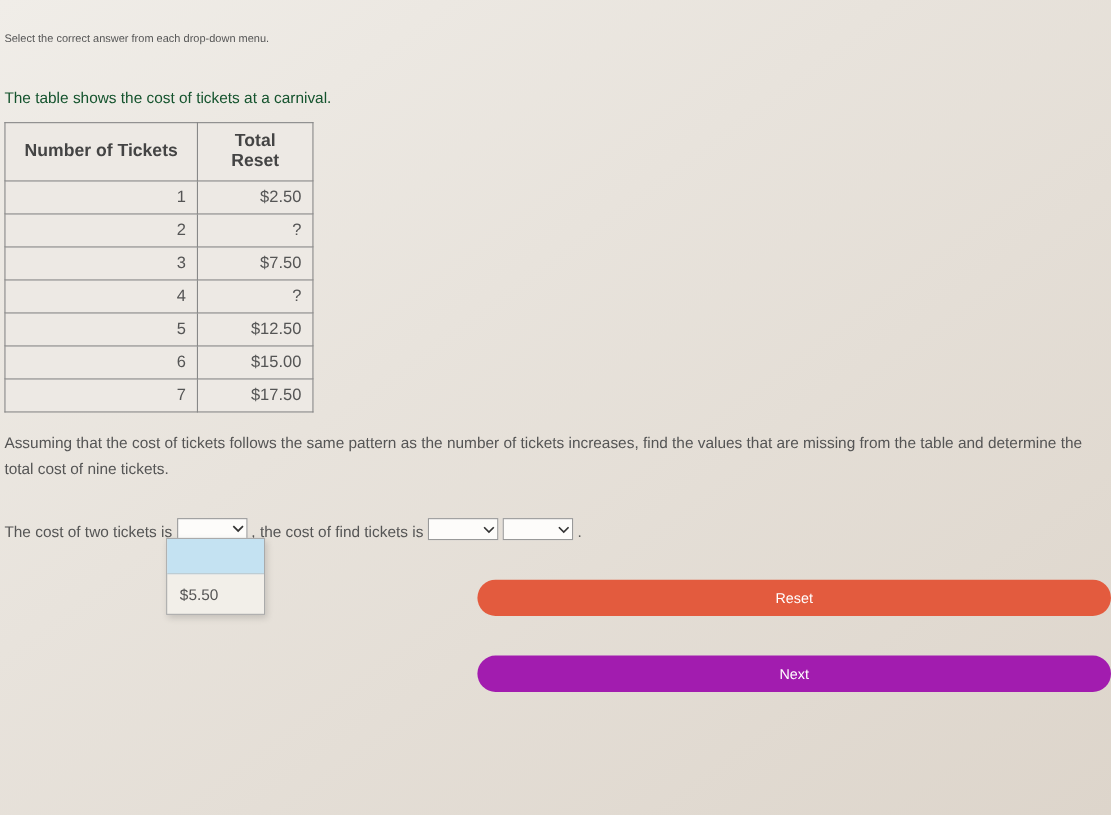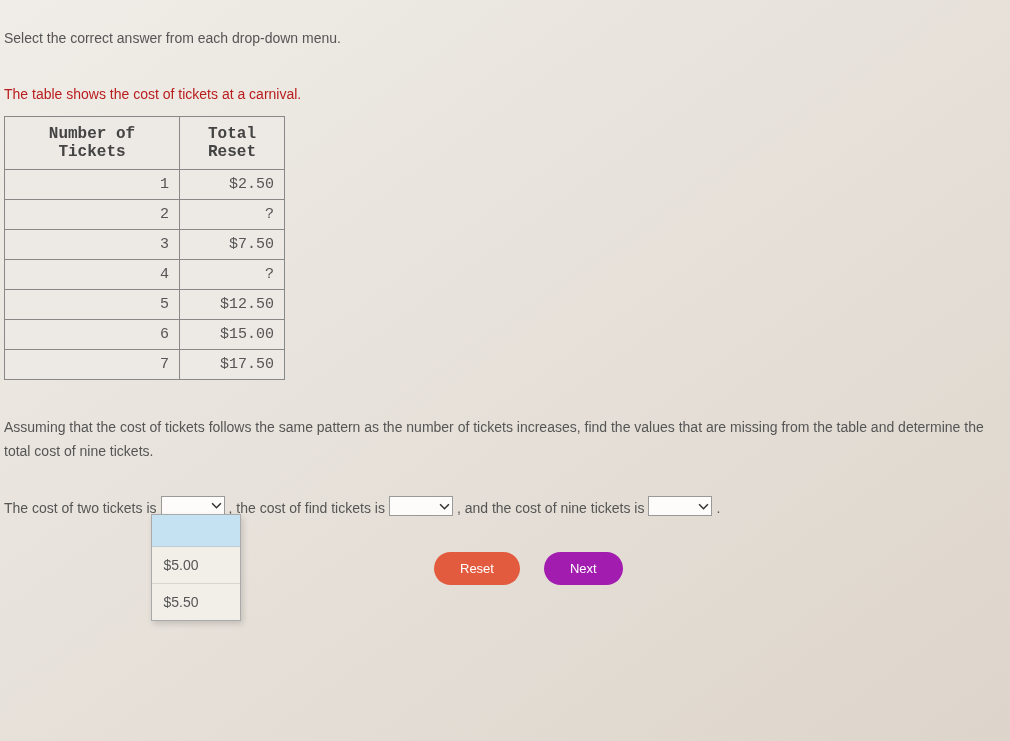"Select the correct answer from" .instruction { font-size: 14px -> 10px }
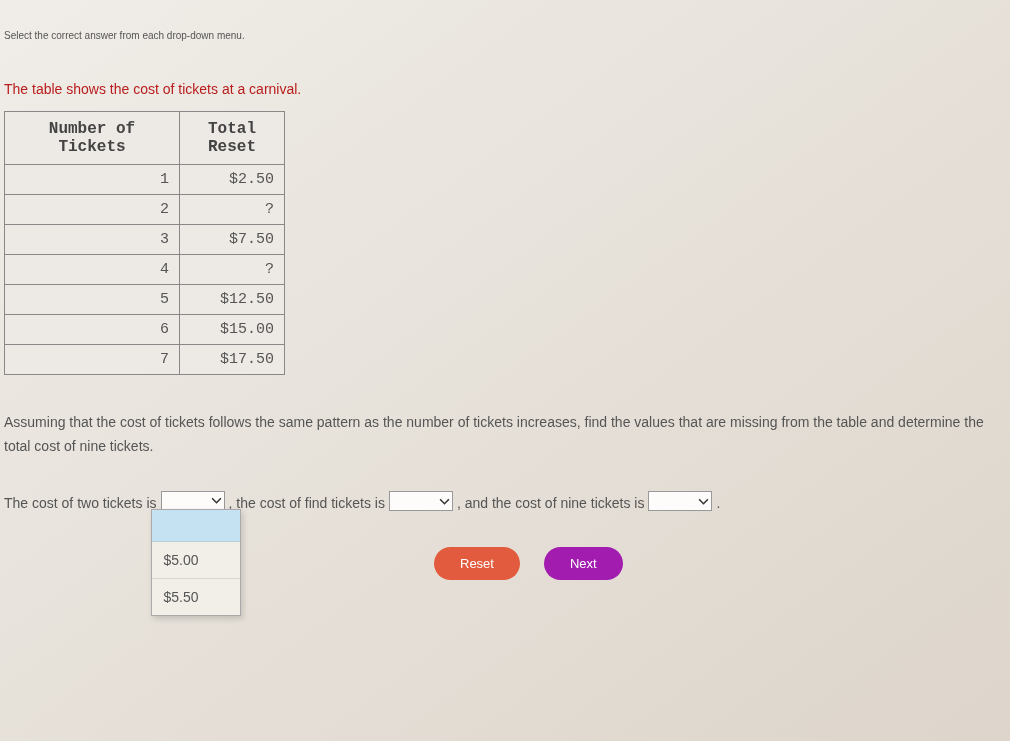"The table shows the cost" .subtext { color: #b91c1c -> #14532d }
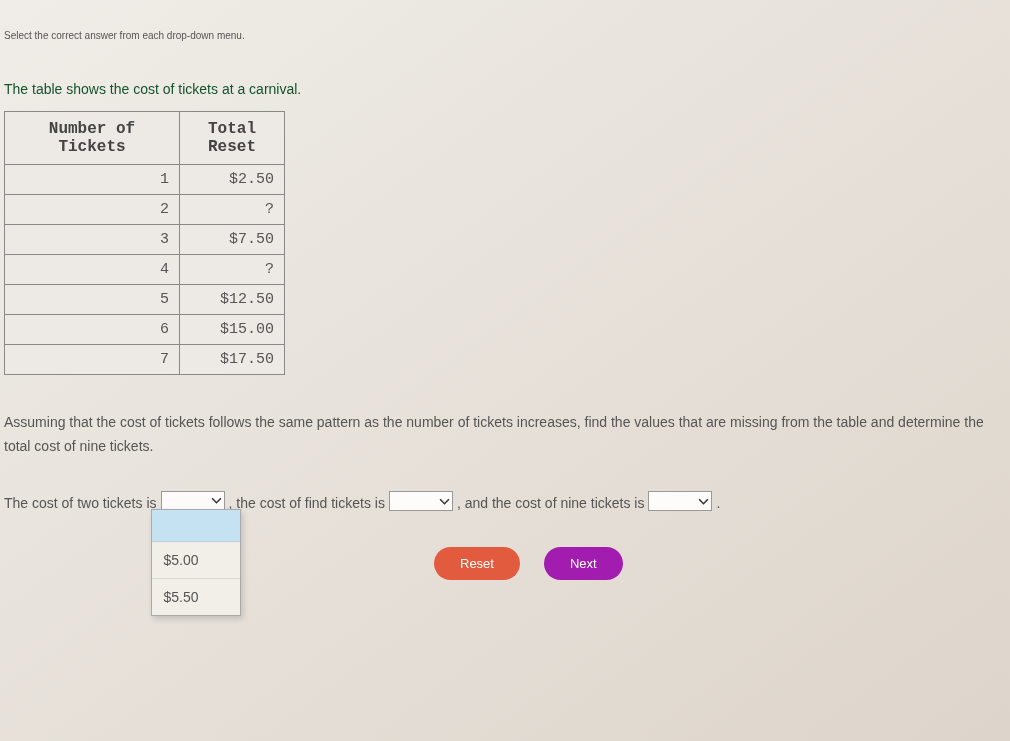"Number of Tickets" table.data-table { font-family: Liberation Mono, monospace -> none; margin-bottom: 36px -> 16px }
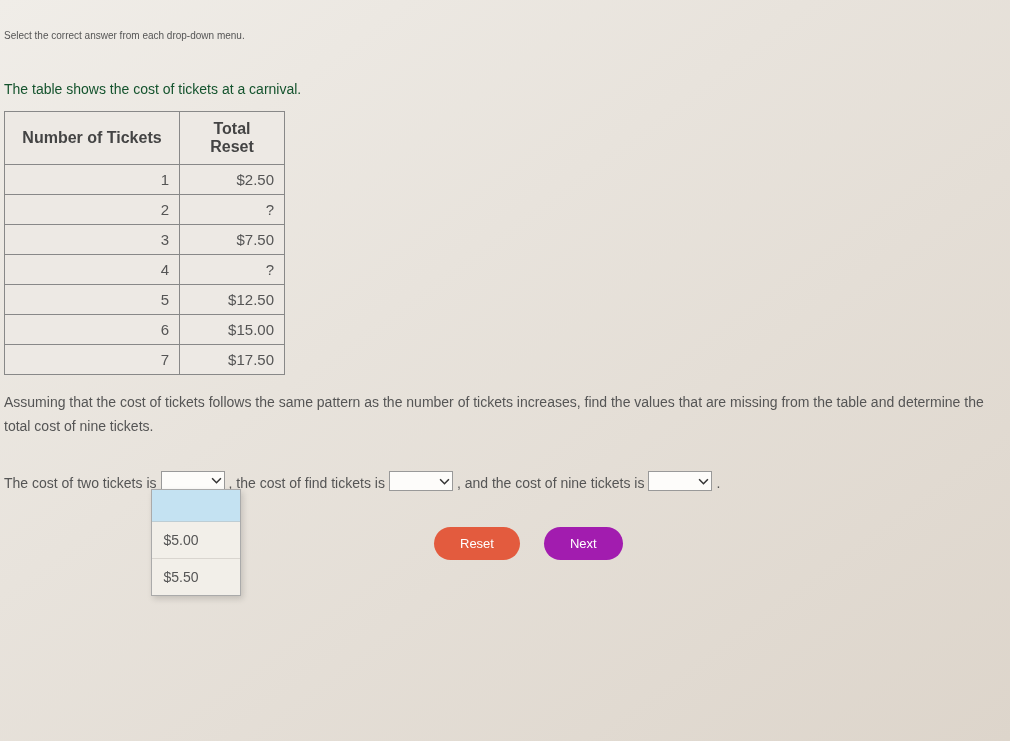", and the cost of" span { html: <span>, and the cost of nine tickets is</span> -> none }
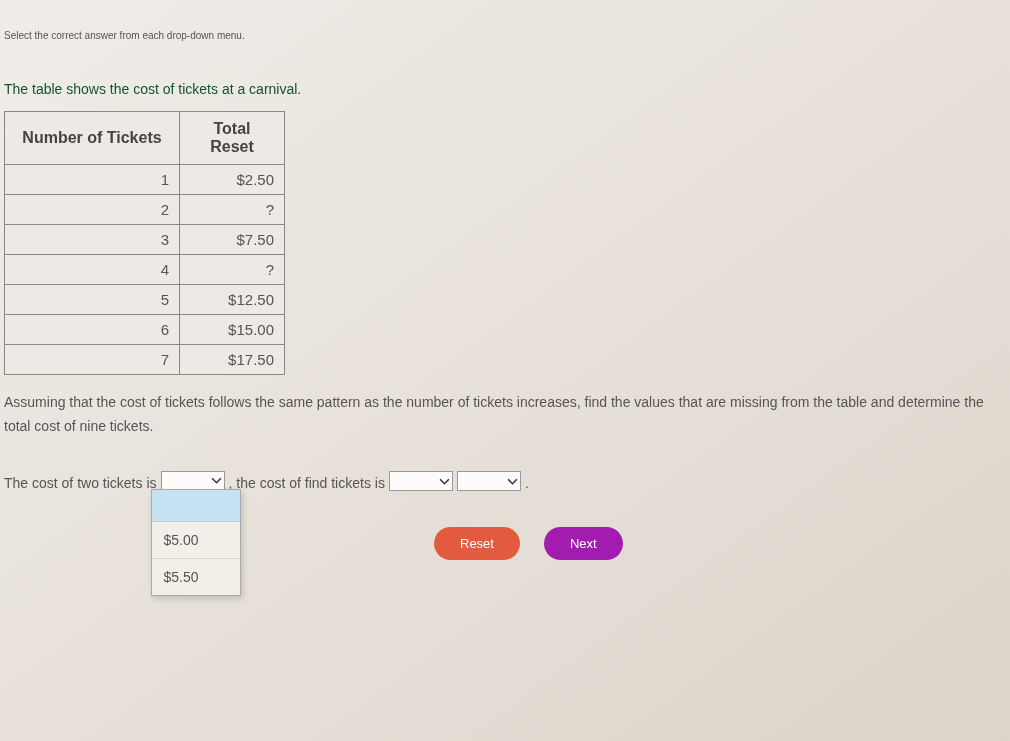"$5.00" div.opt { html: <div>$5.00</div> -> none }
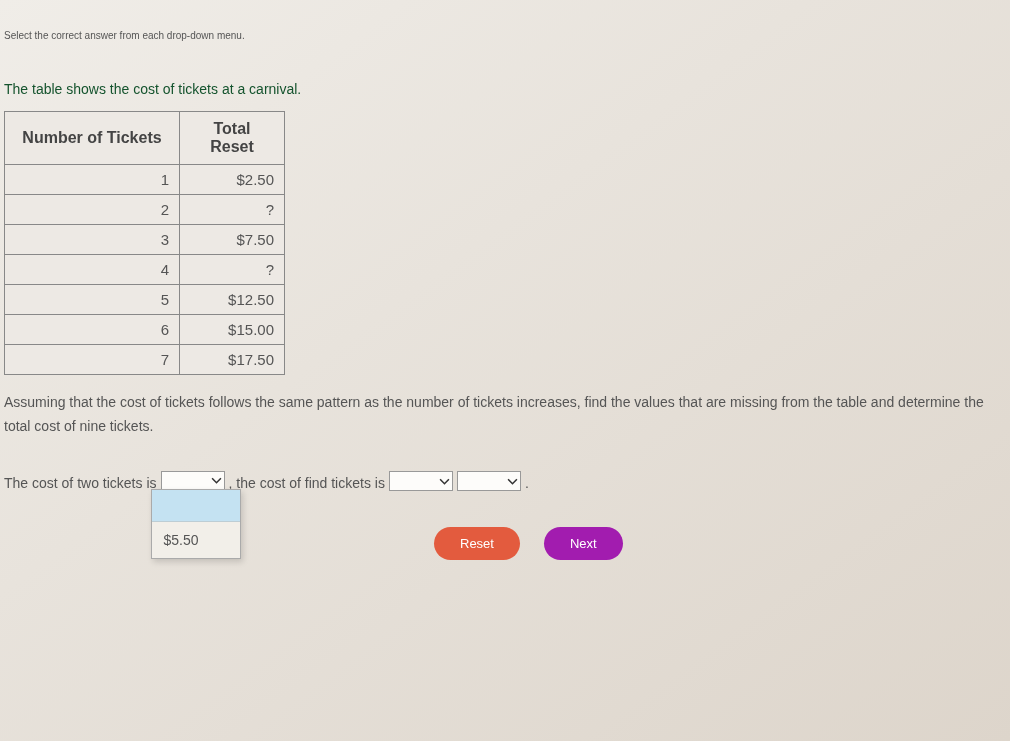"Reset" .button-row { flex-direction: none -> column; gap: 24px -> 36px }
